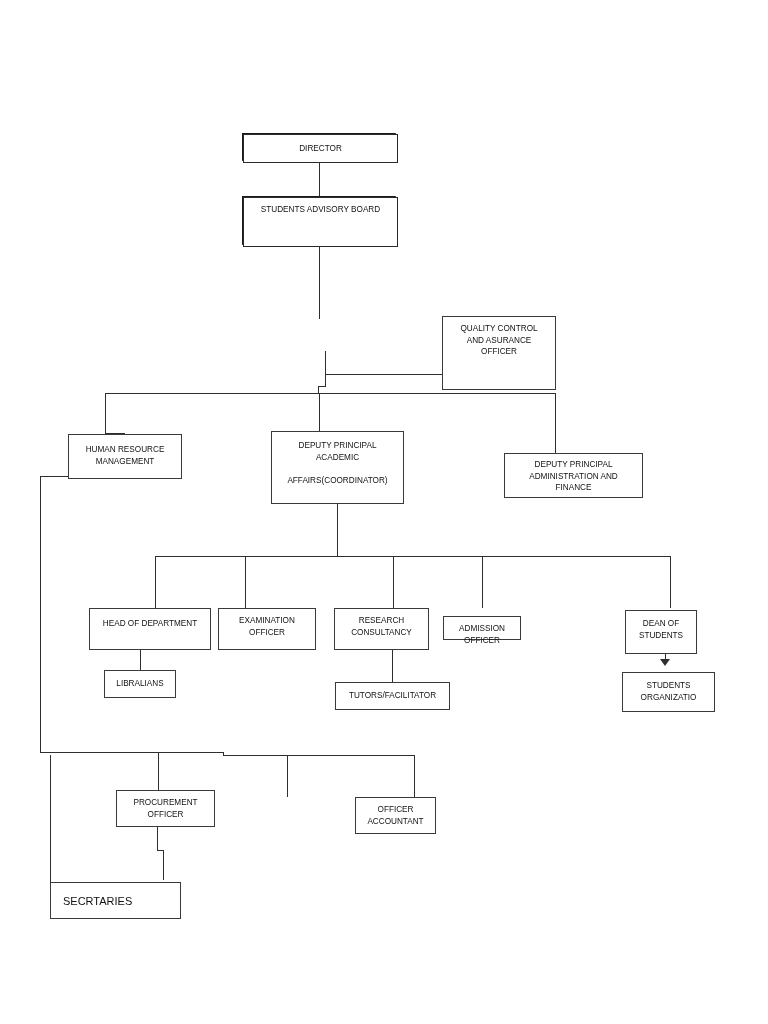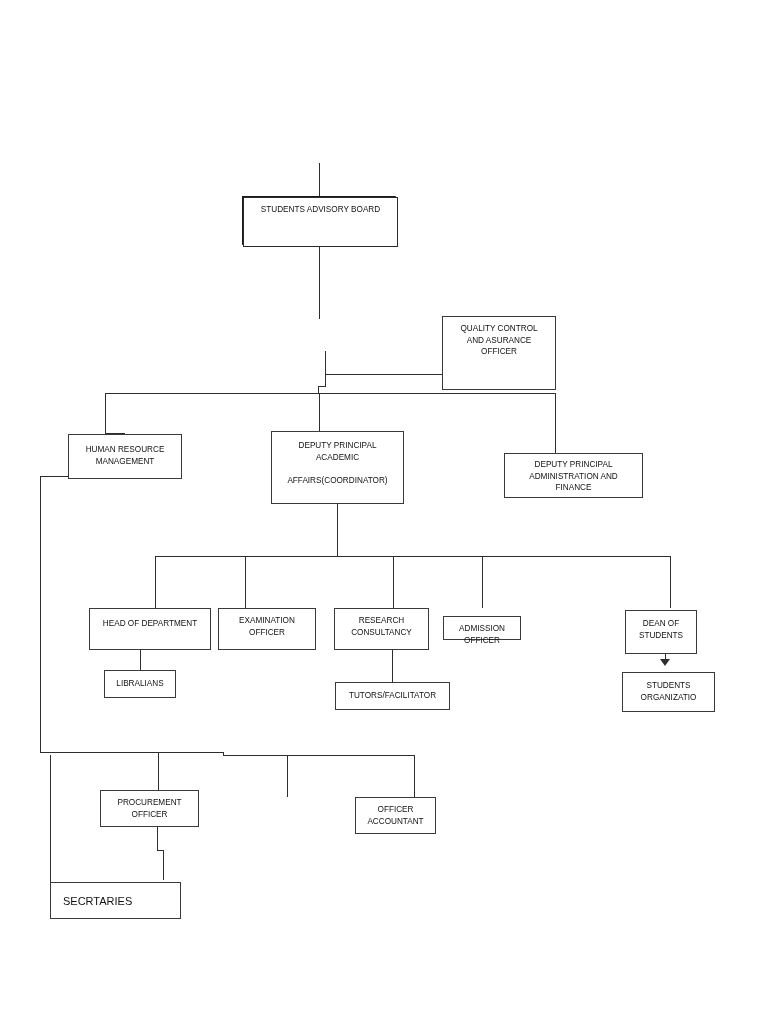"DIRECTOR" div.node { html: none -> <div> <span>DIRECTOR</span> </div> }
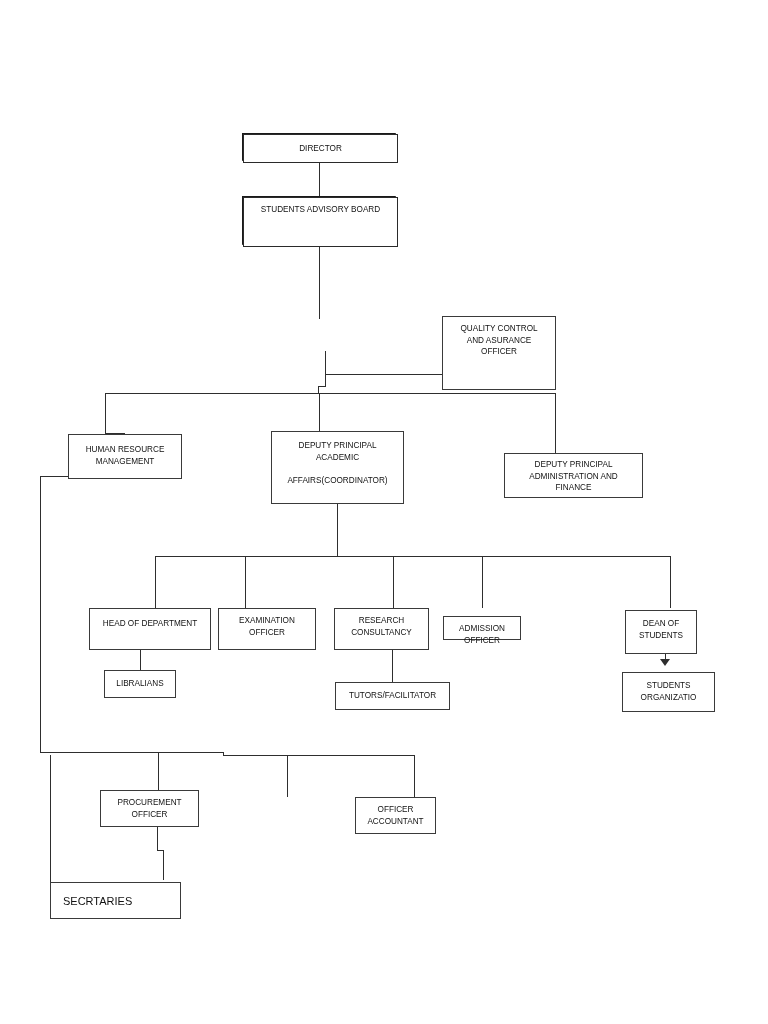"PROCUREMENT" div.node { left: 100px -> 116px }
